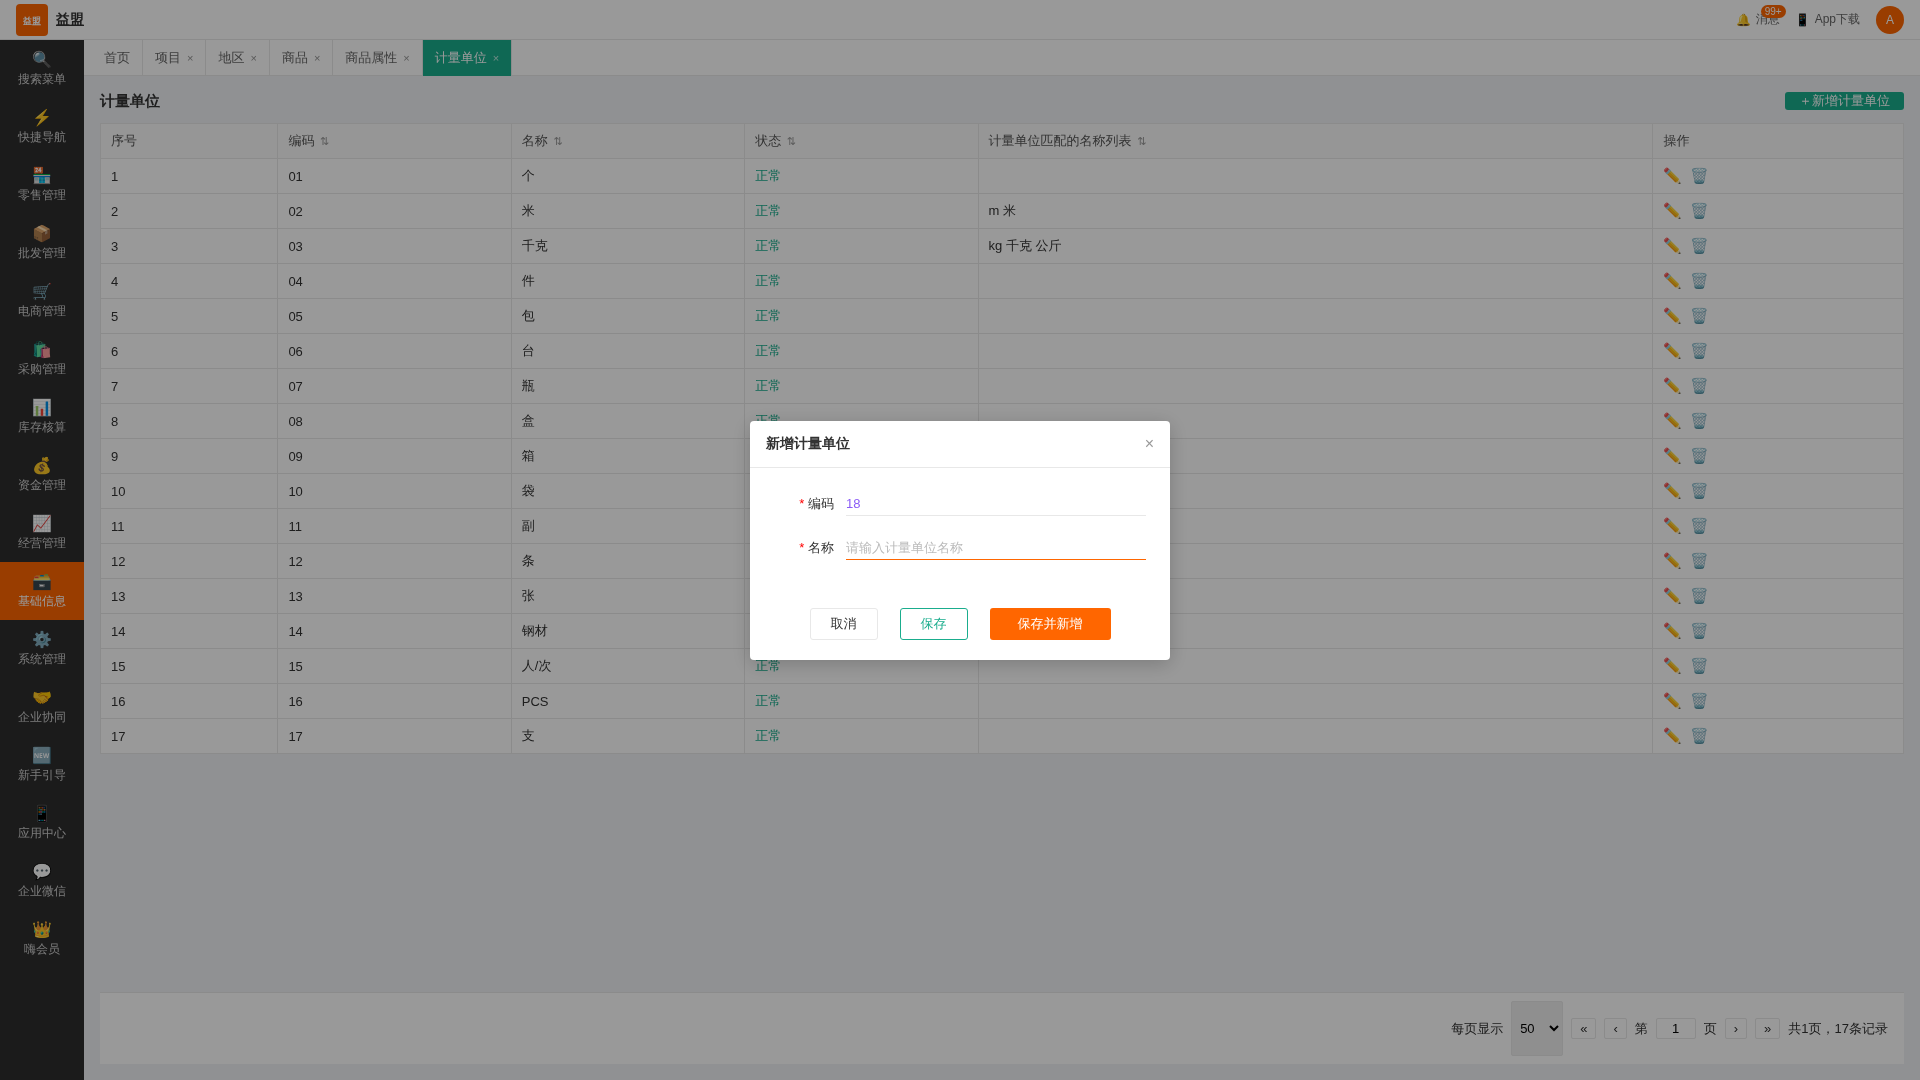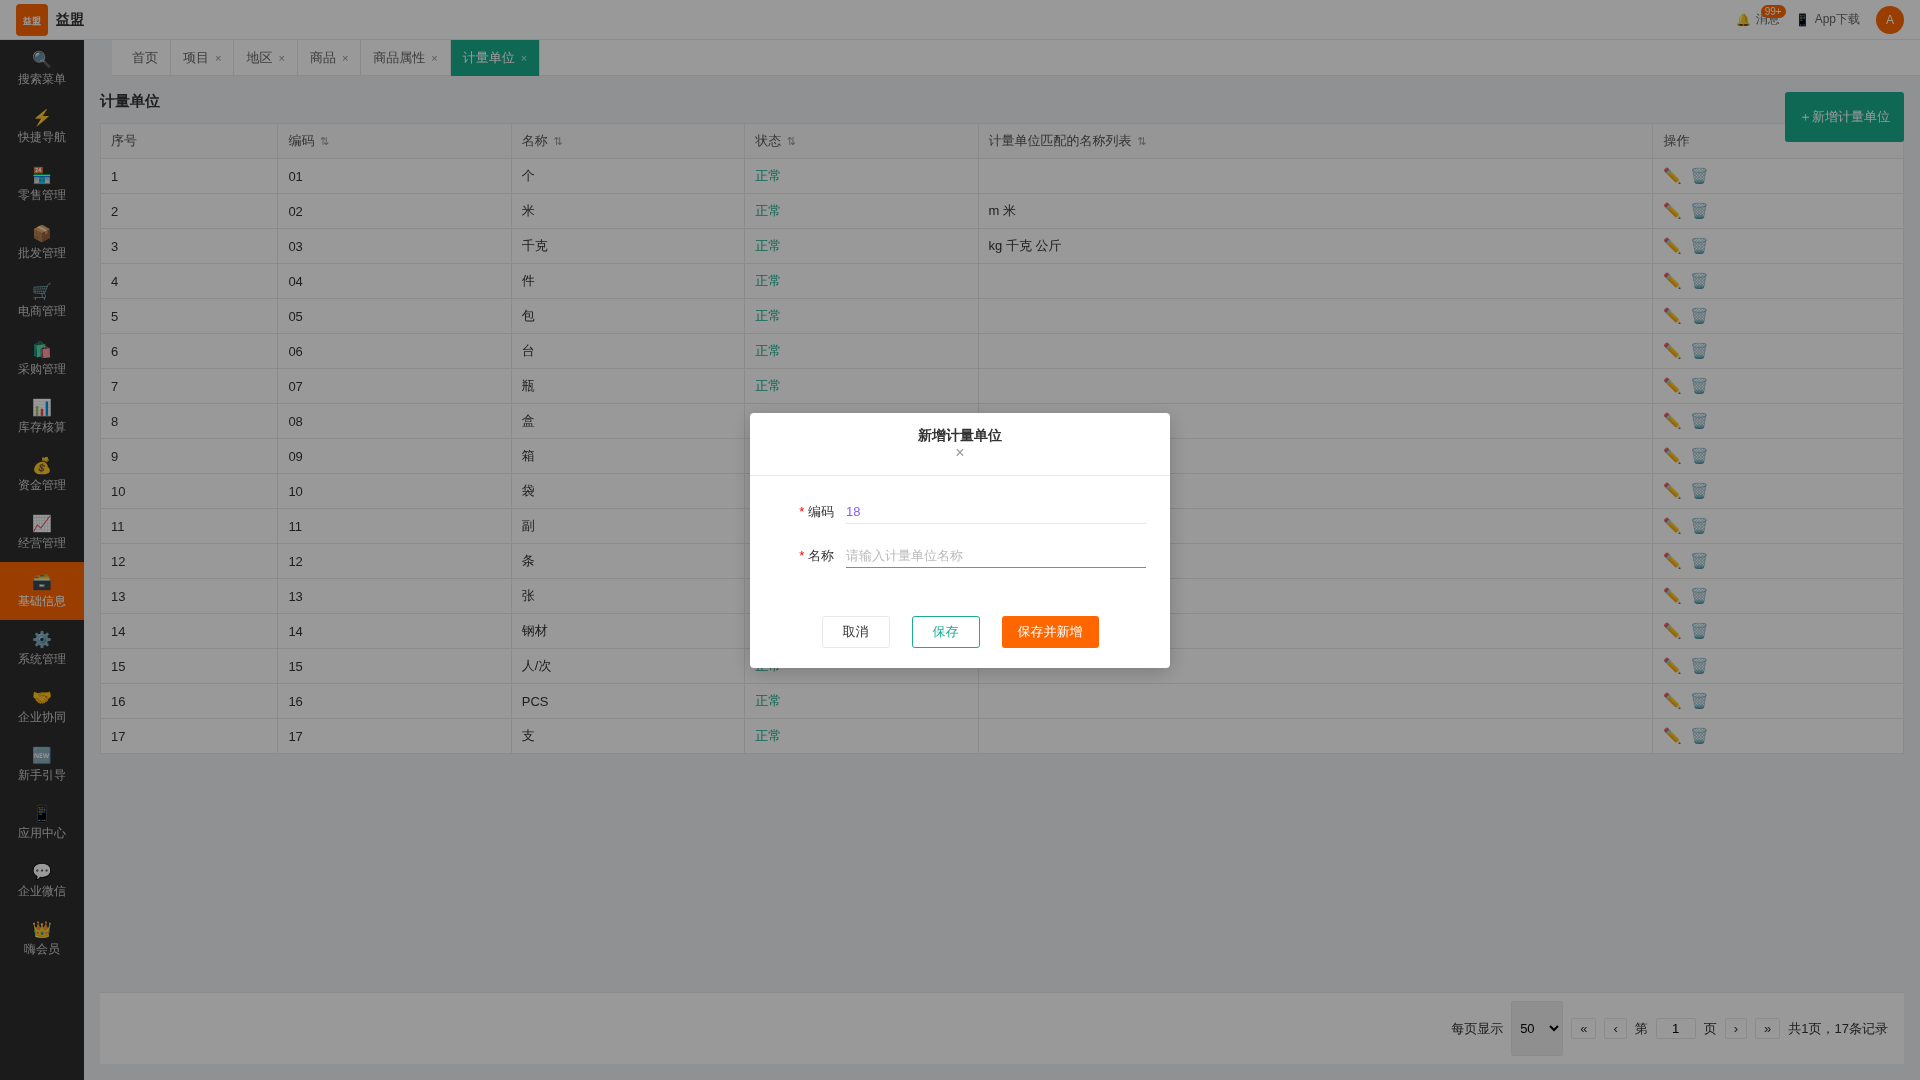"首页" .tab-bar { margin-left: 28px -> none }
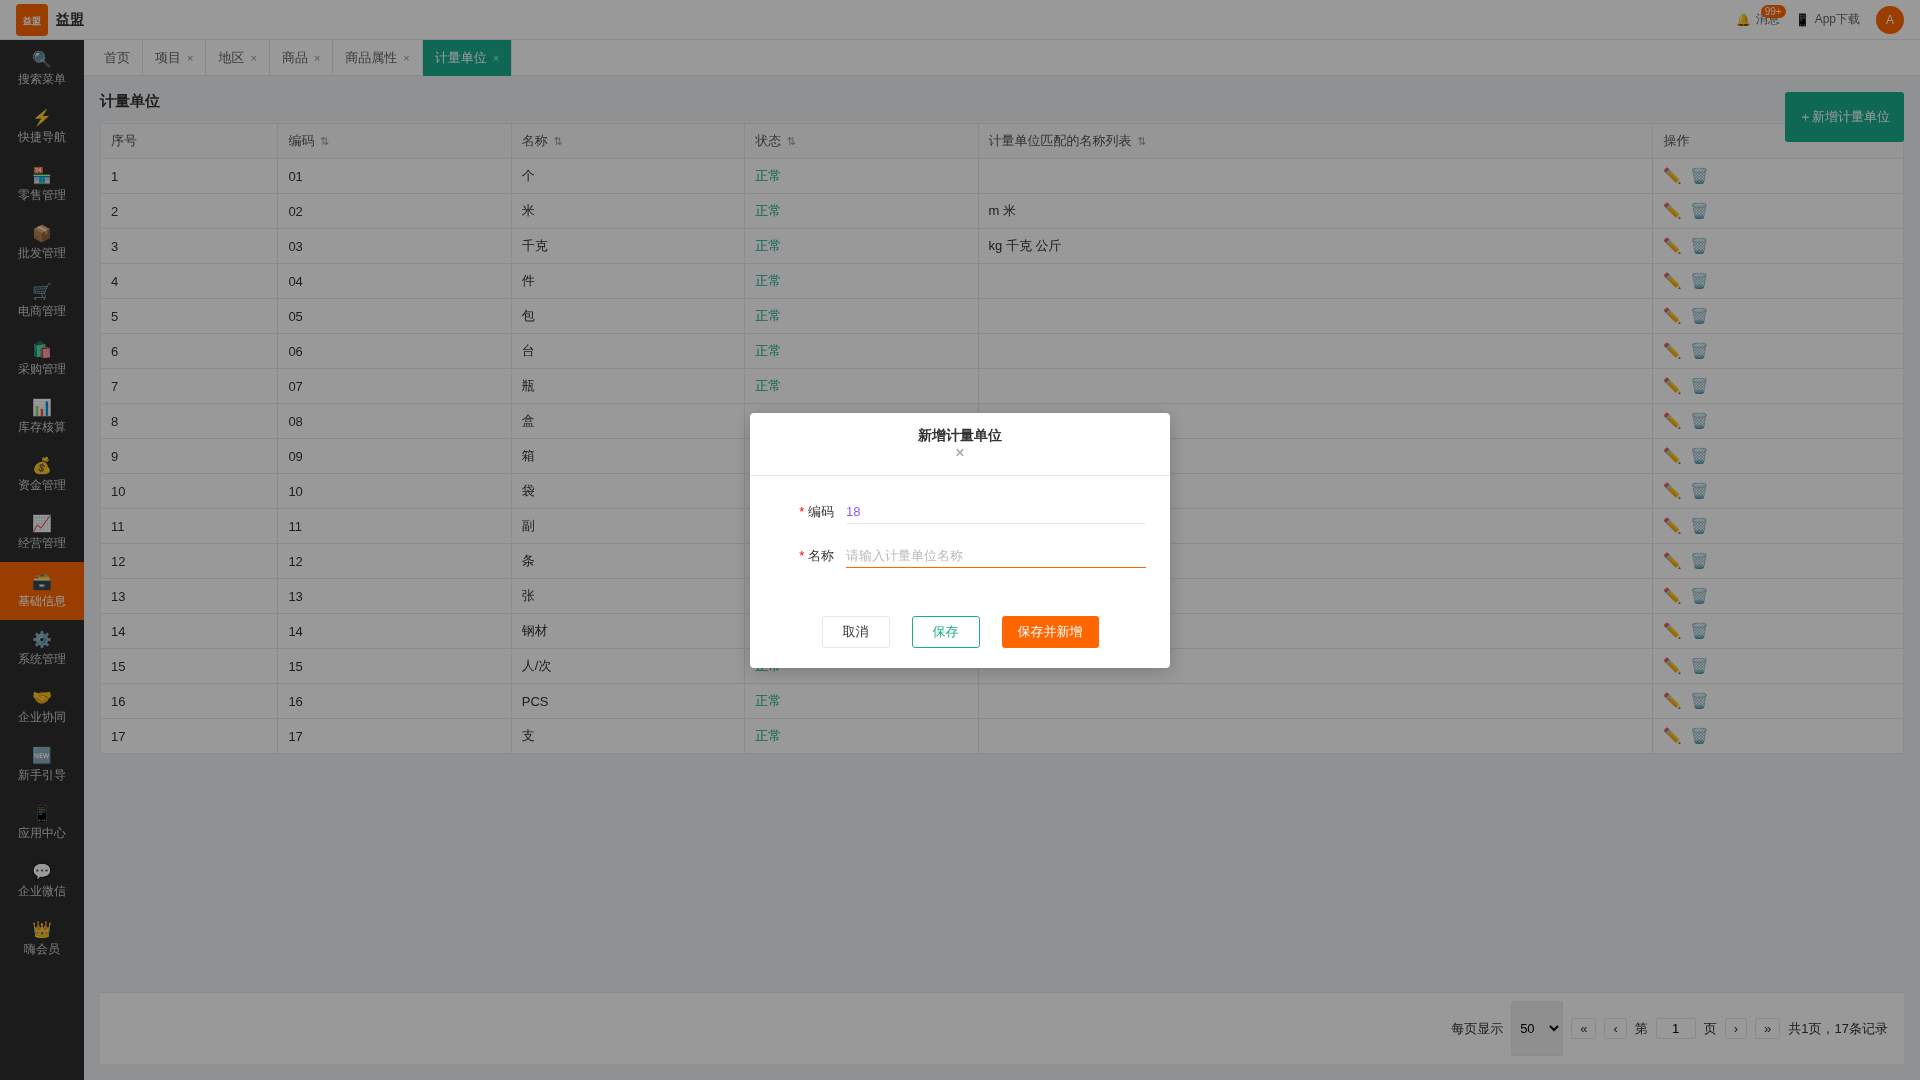"＋新增计量单位" .add-btn { padding: 16px 14px -> 0 14px }
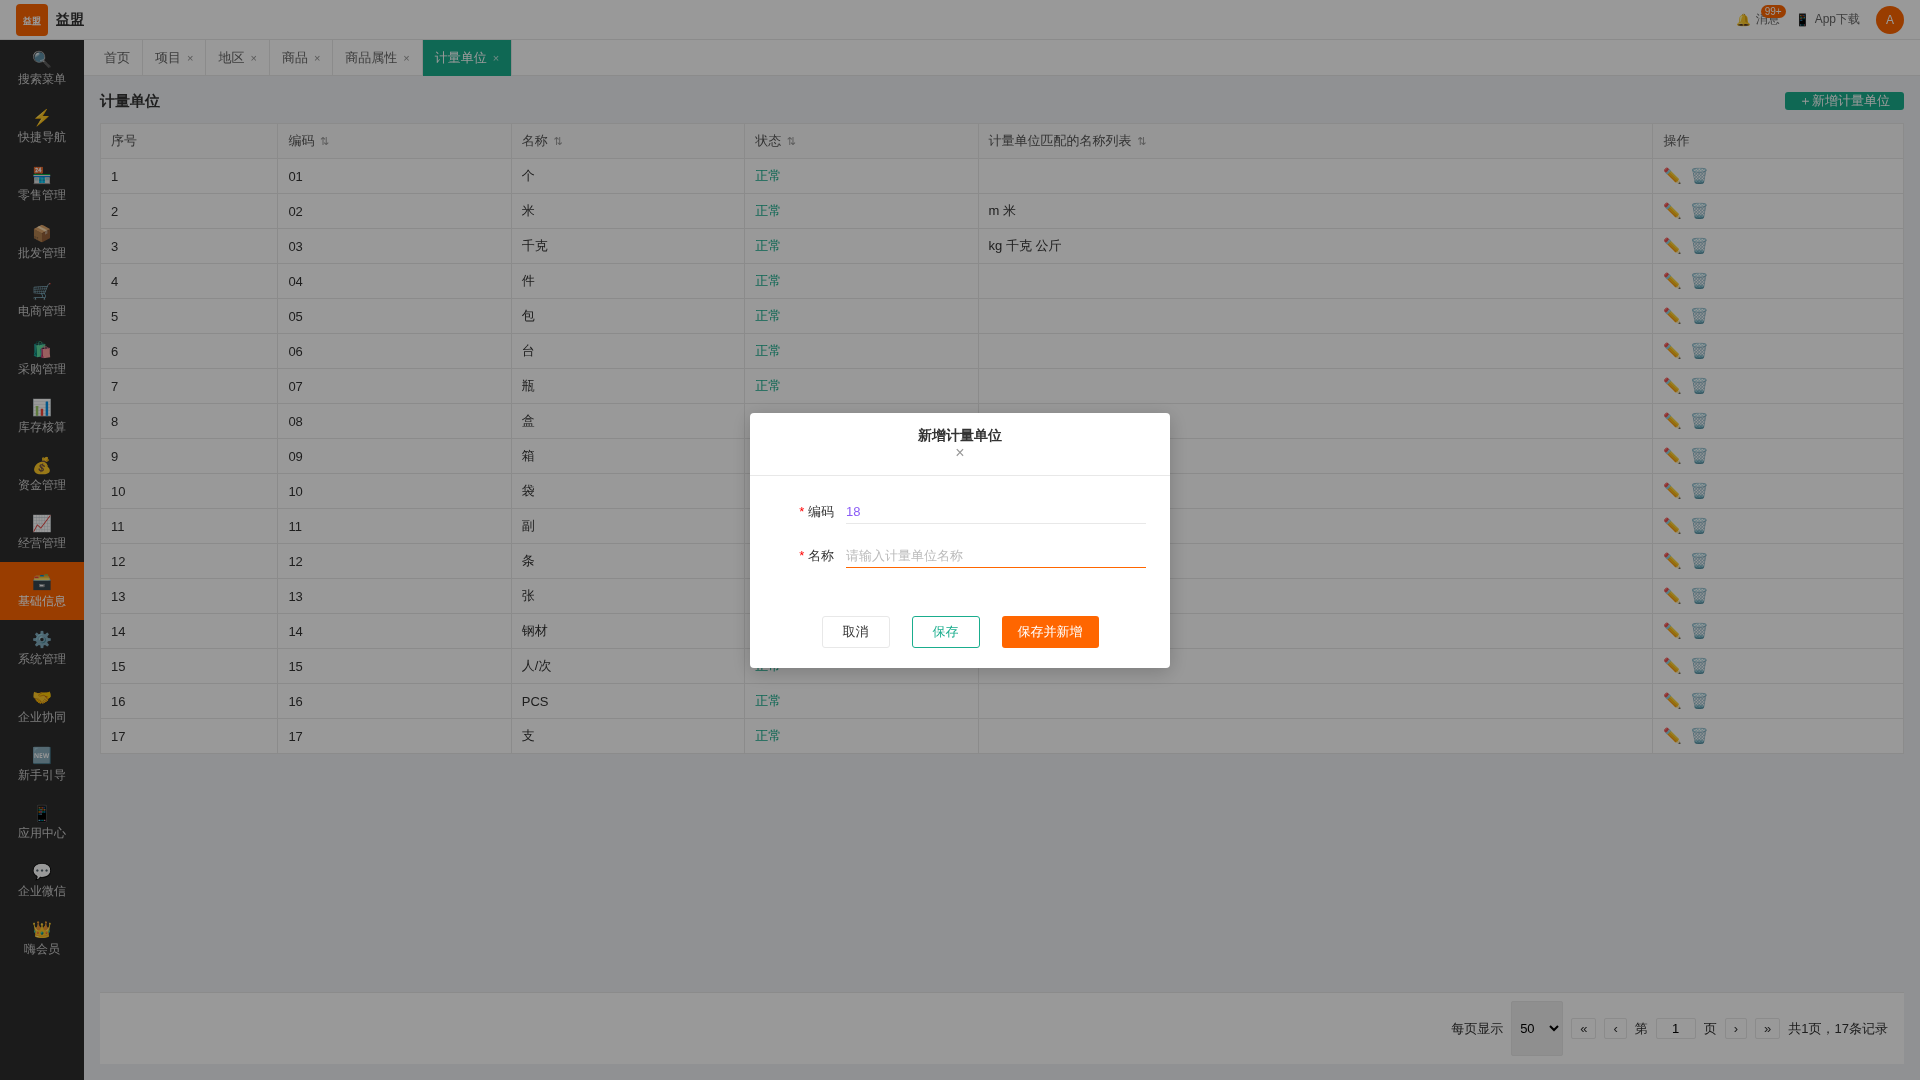"新增计量单位" .modal-header { flex-direction: column -> none }
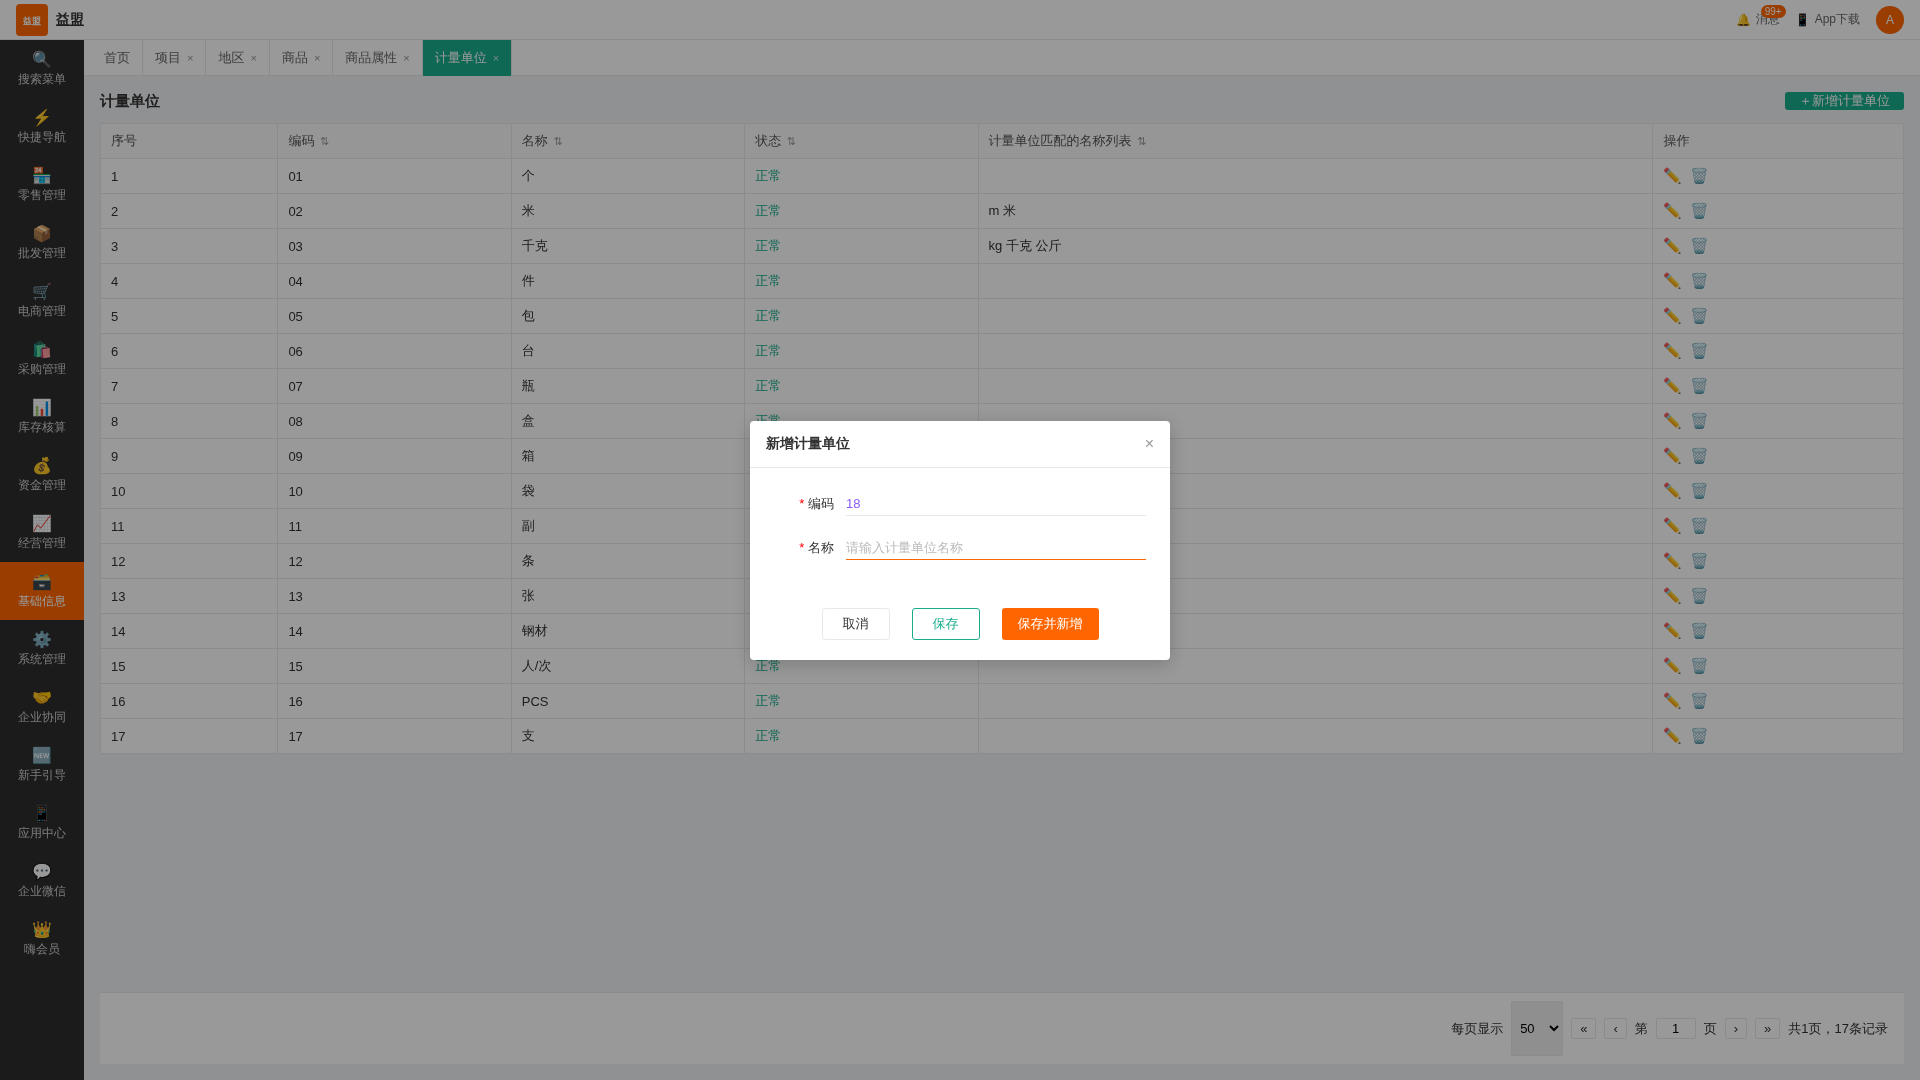"保存并新增" .btn-save-new { padding: 6px 16px -> 6px 28px }
